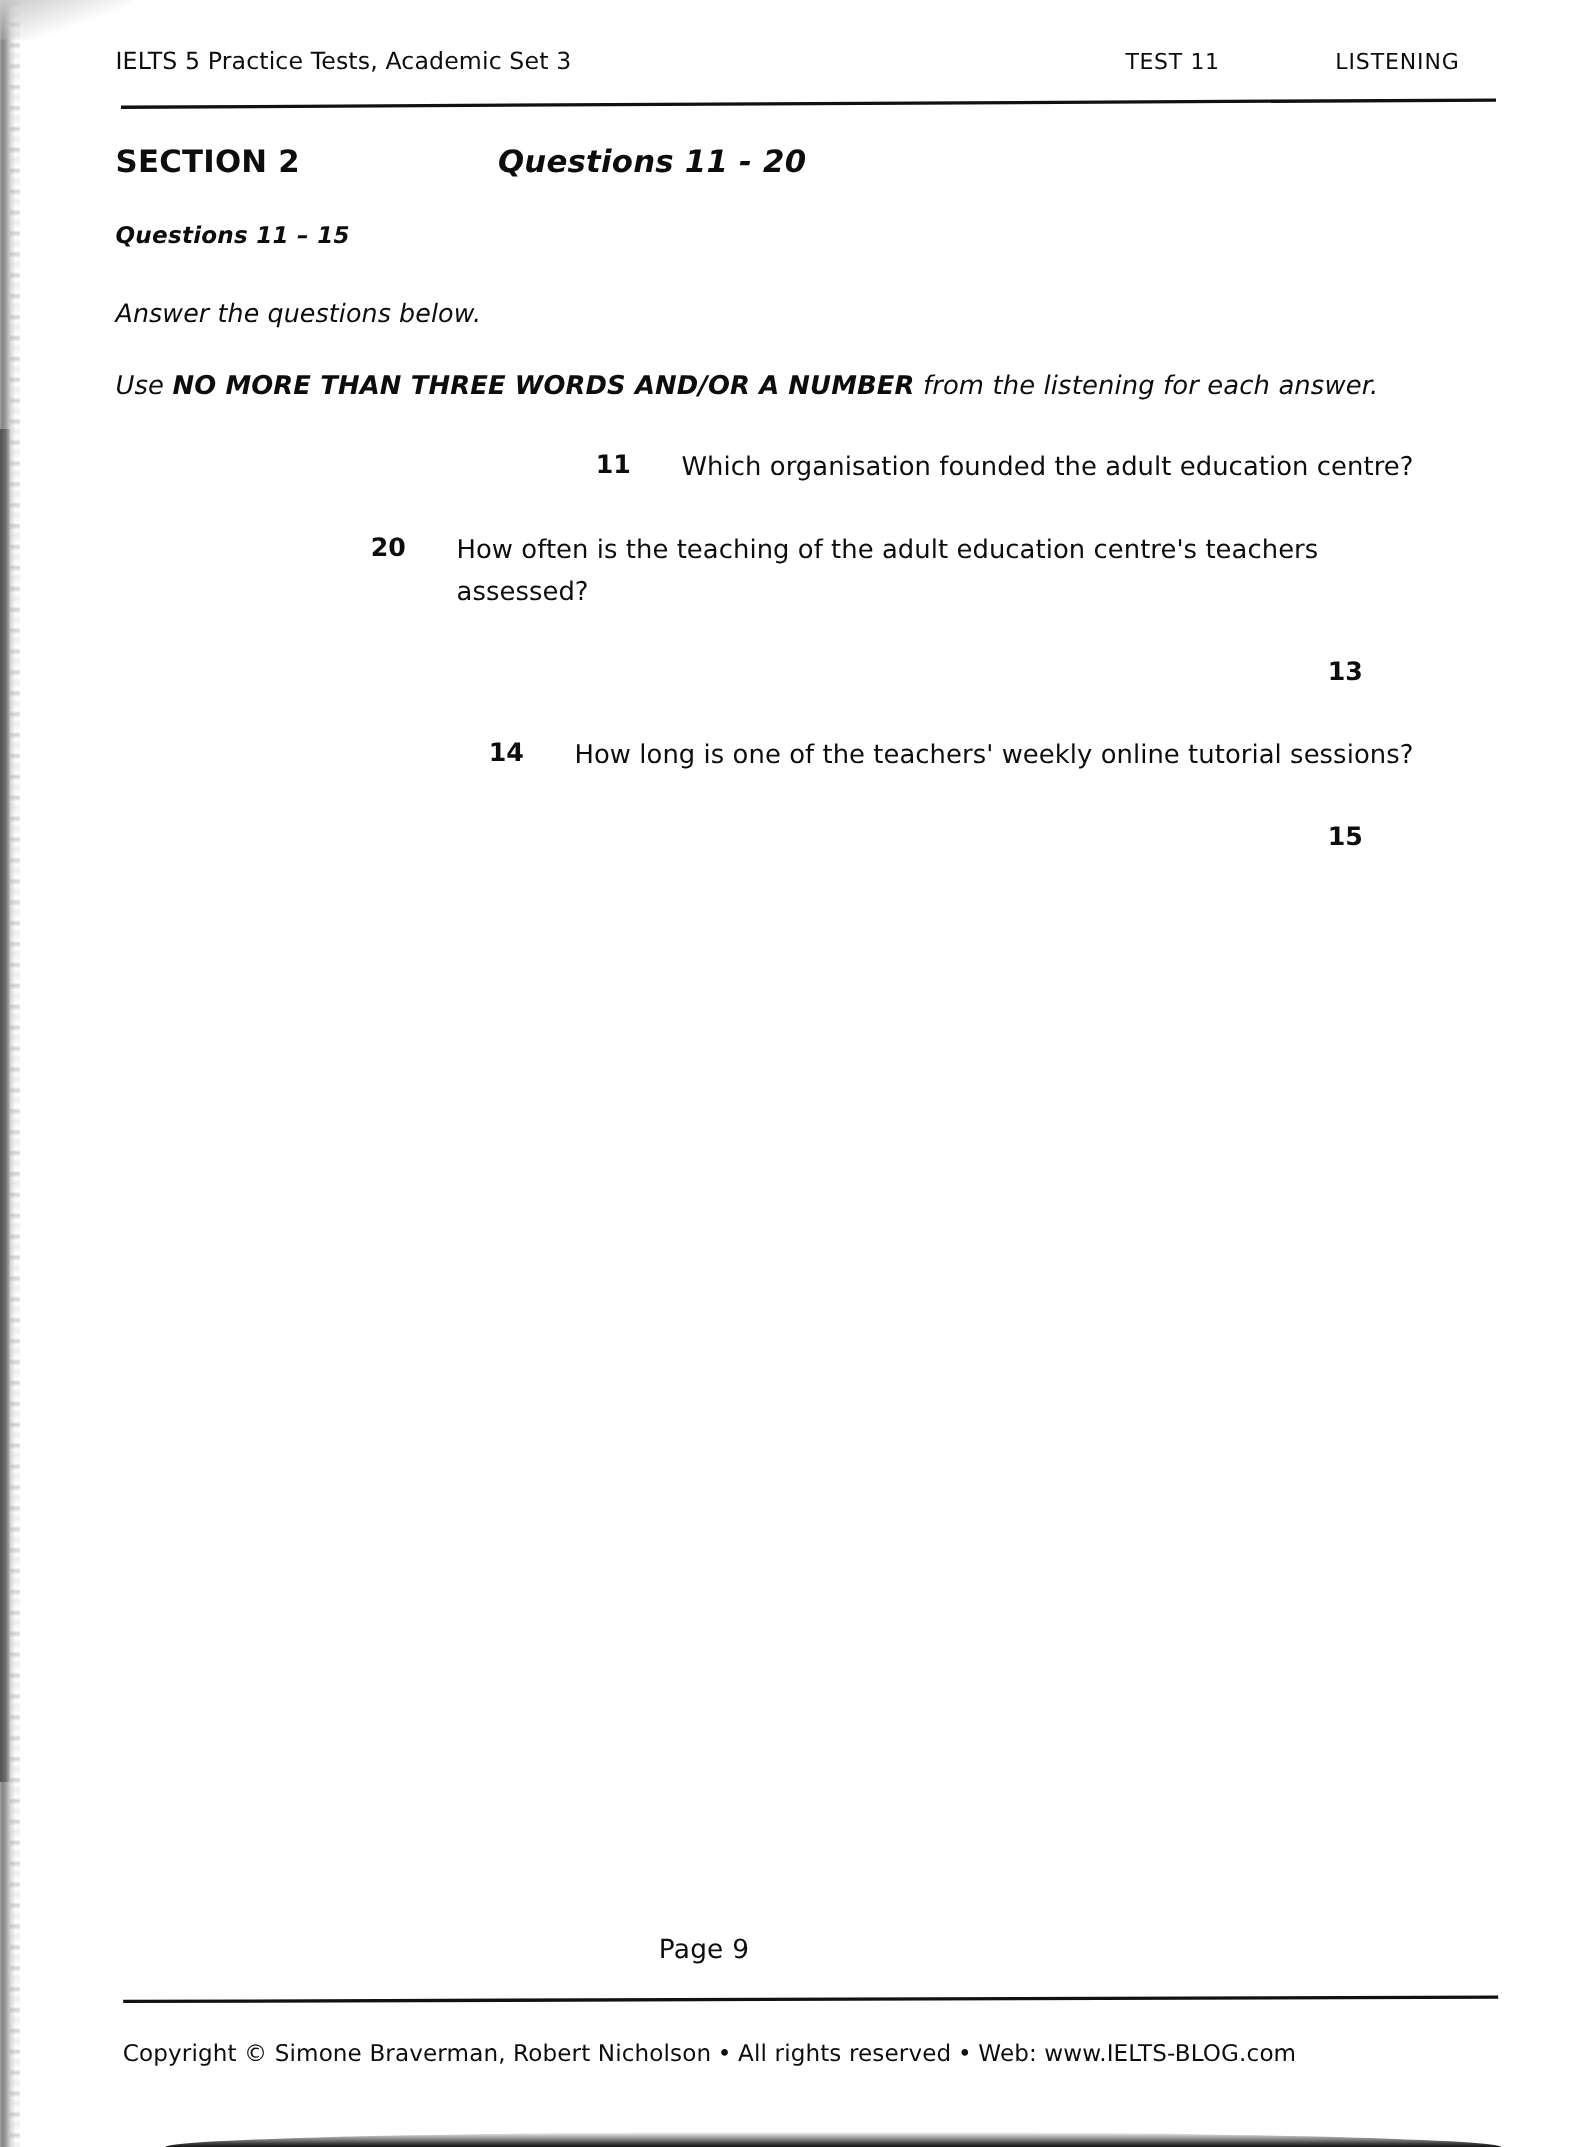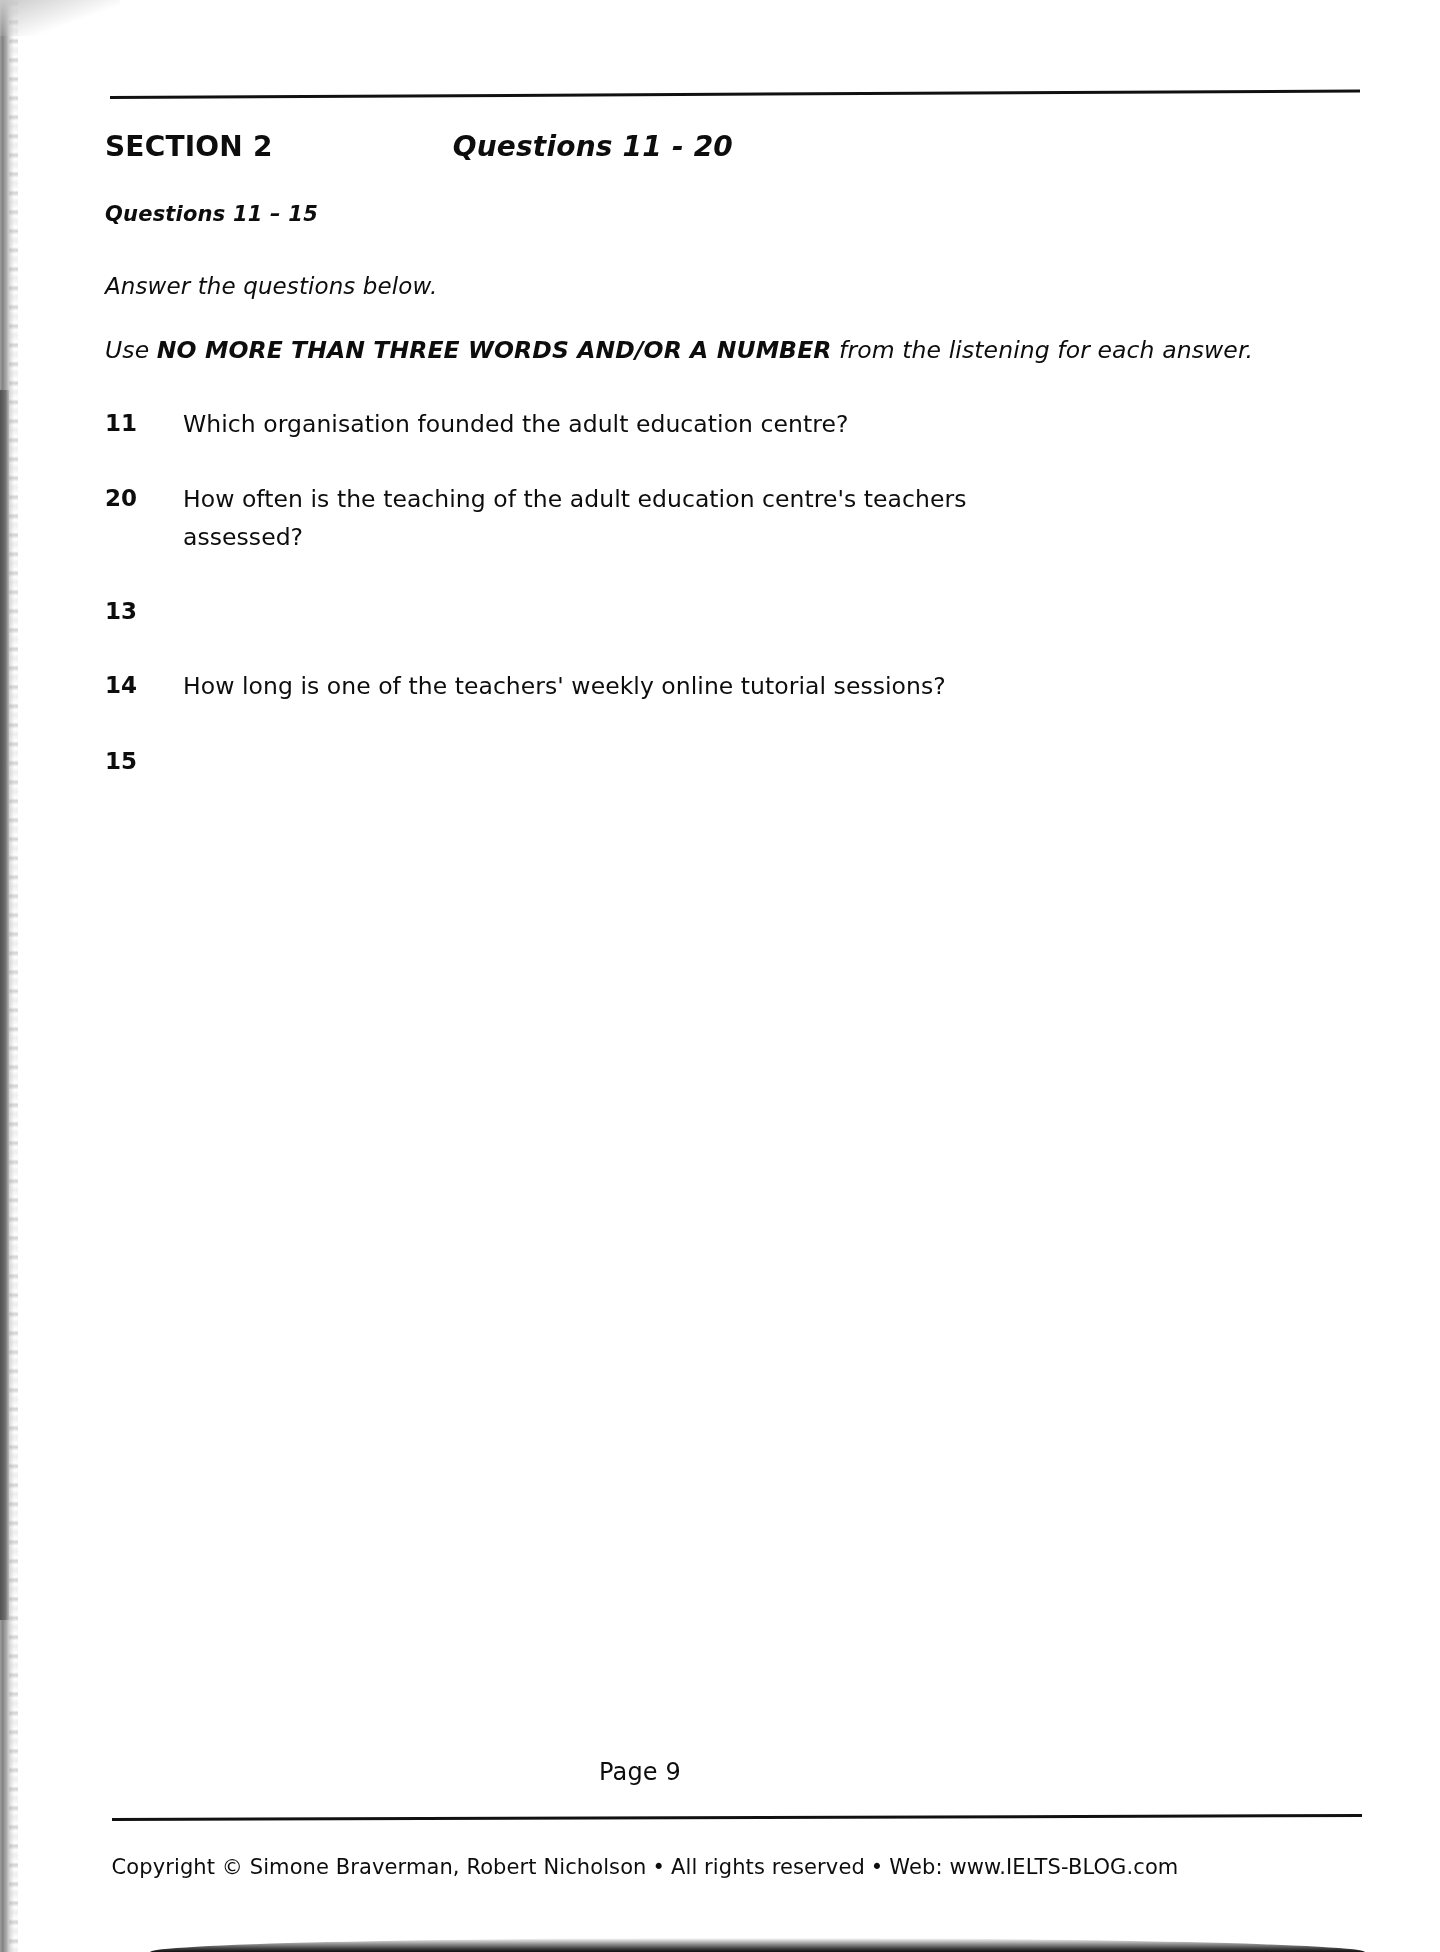"IELTS 5 Practice Tests, Academic" div.header { html: none -> <div> <div>IELTS 5 Practice Tests, Academic Set 3</div> <div></div> <div>TEST 11</div> <div>LISTENING</div> </div> }
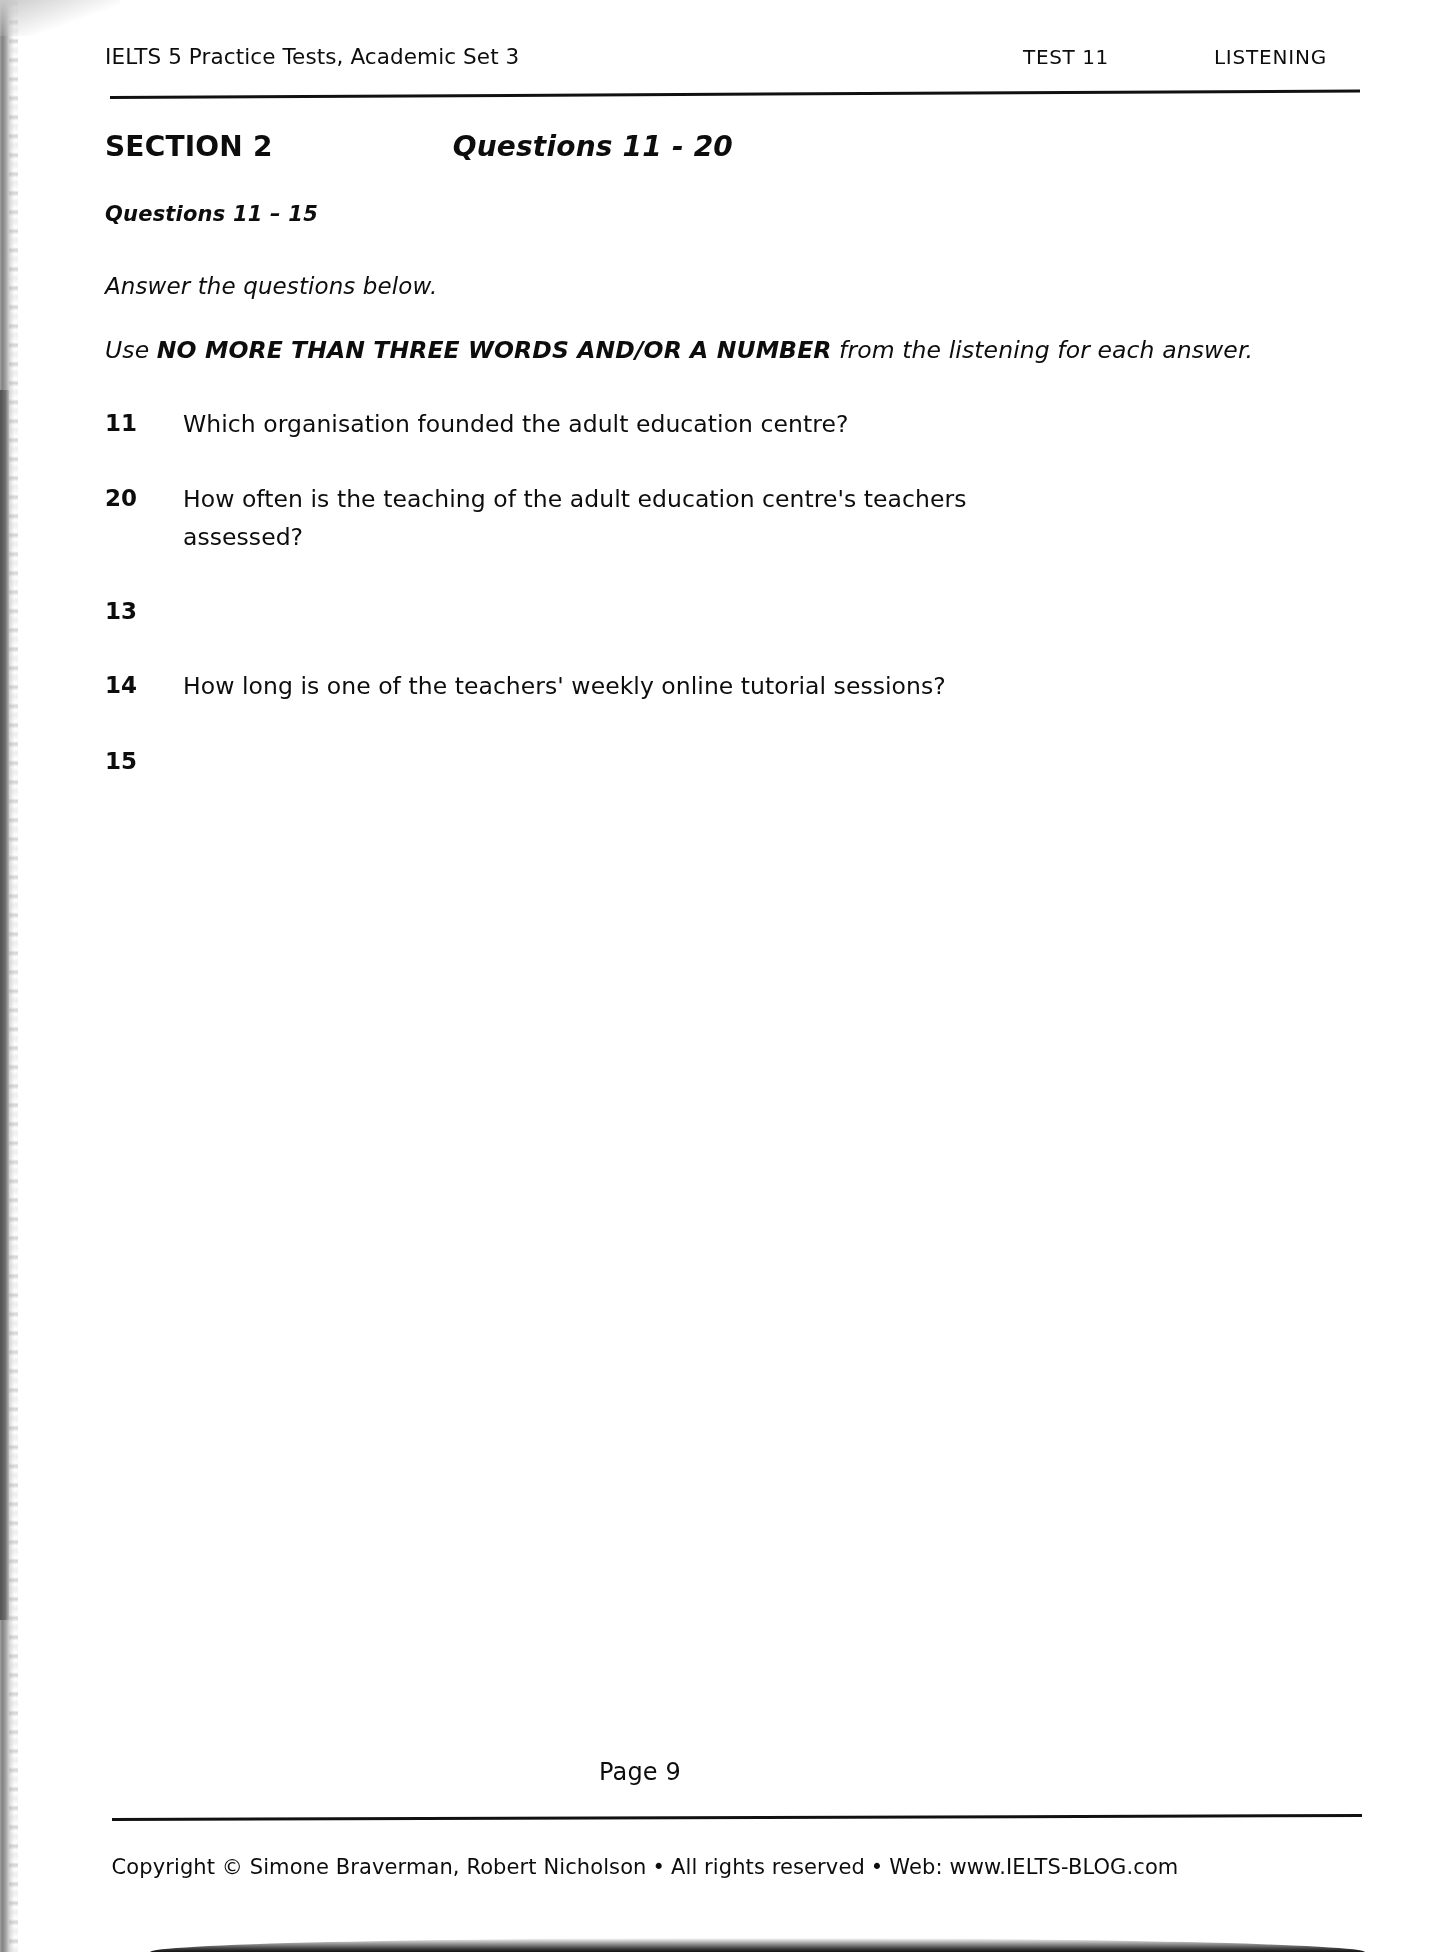"11" .question { justify-content: none -> flex-end }
